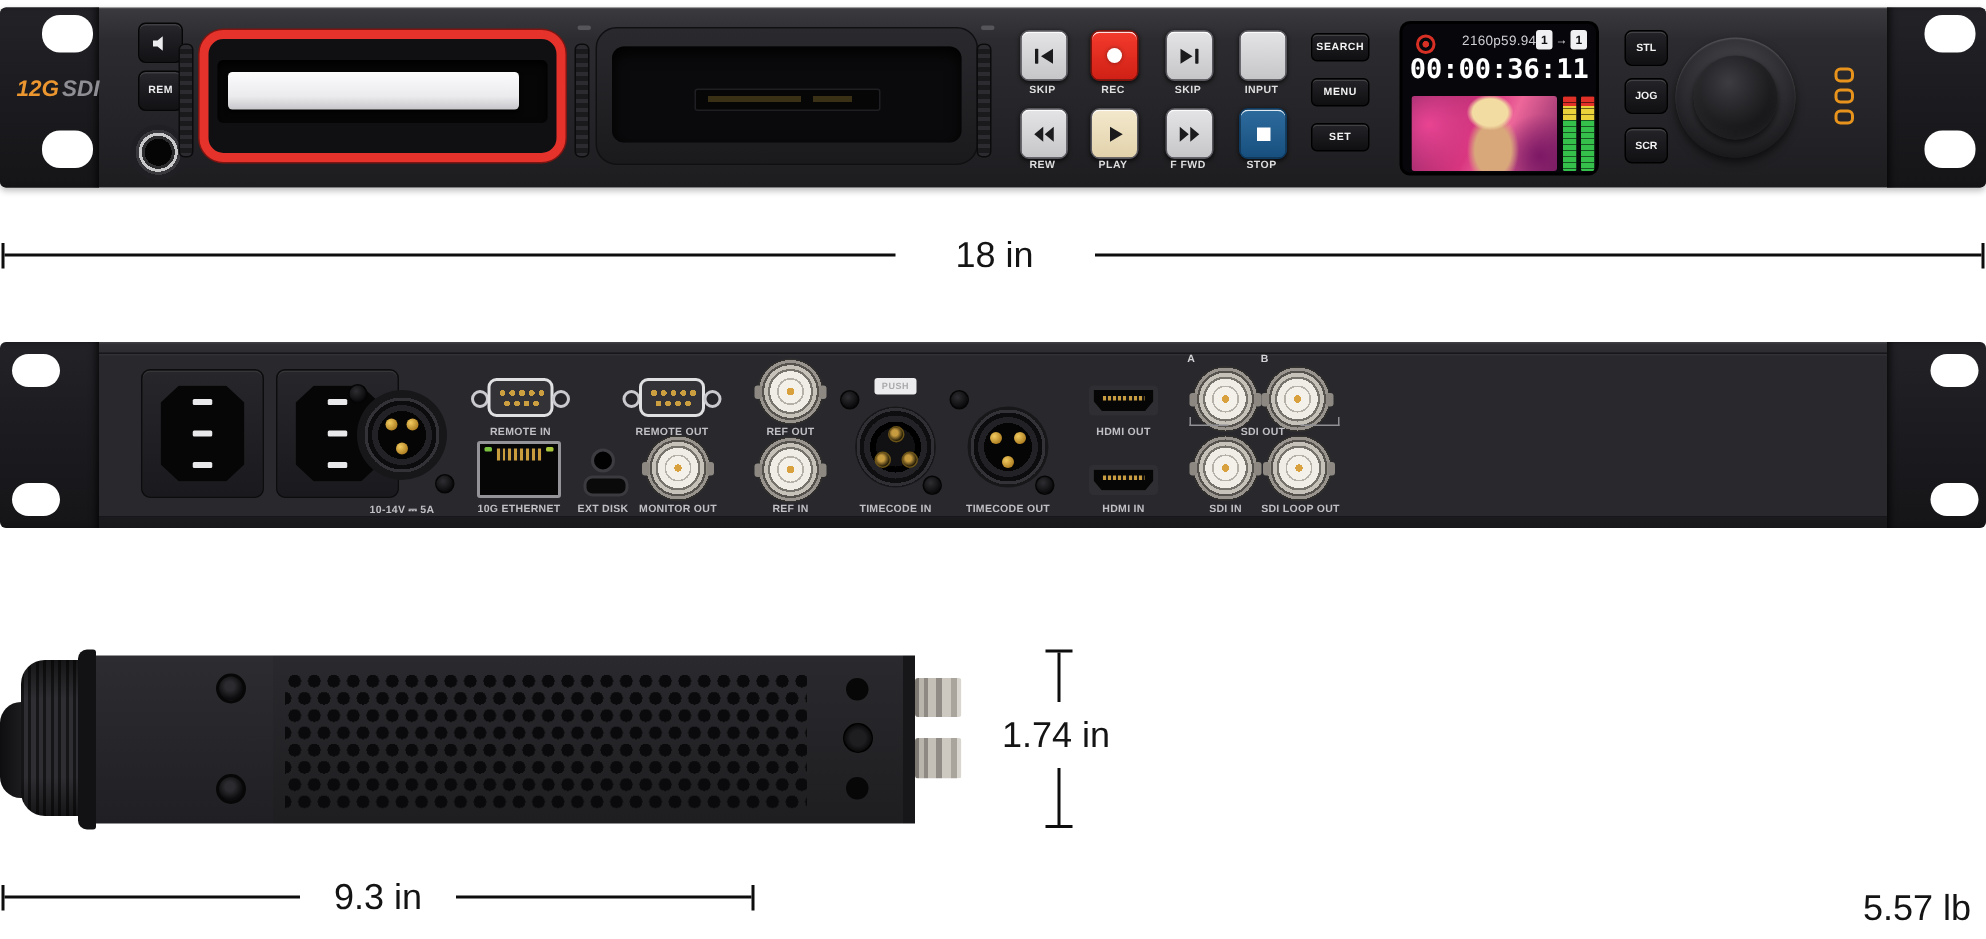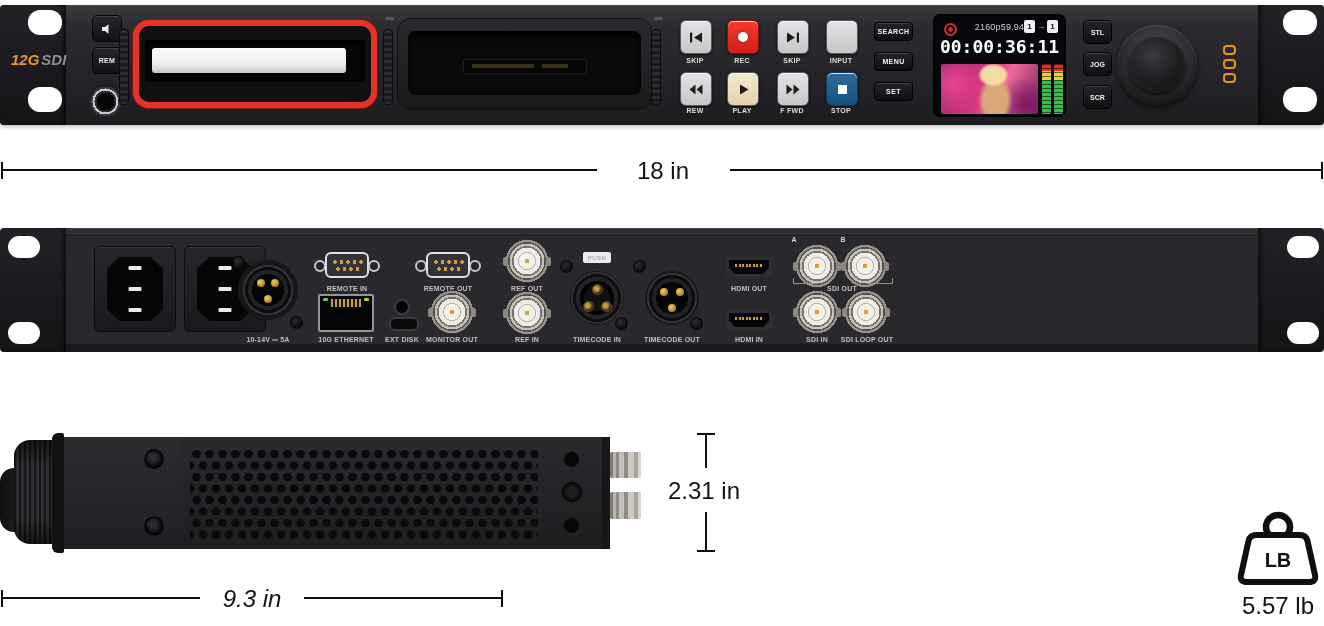"2.31 in" div.dimtext { text: 2.31 -> 1.74 }
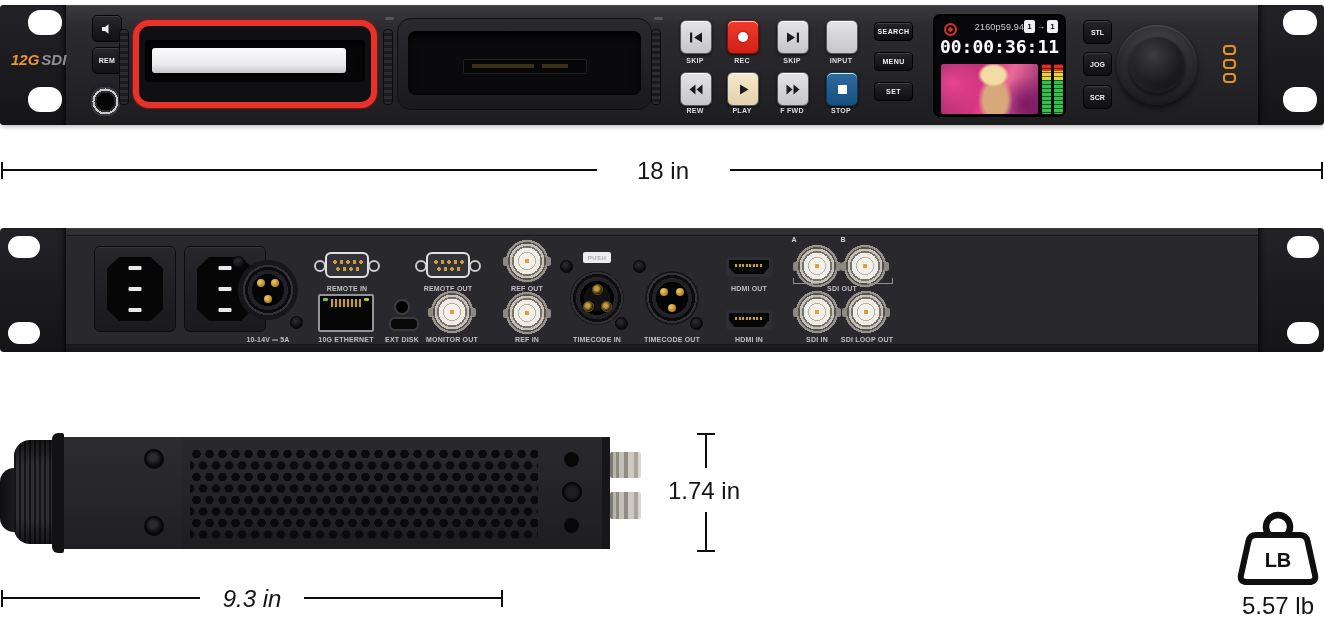"LB" div.weightwrap { html: <div> <svg> <circle></circle> <path></path> <text>LB</text> </svg> </div> -> none }
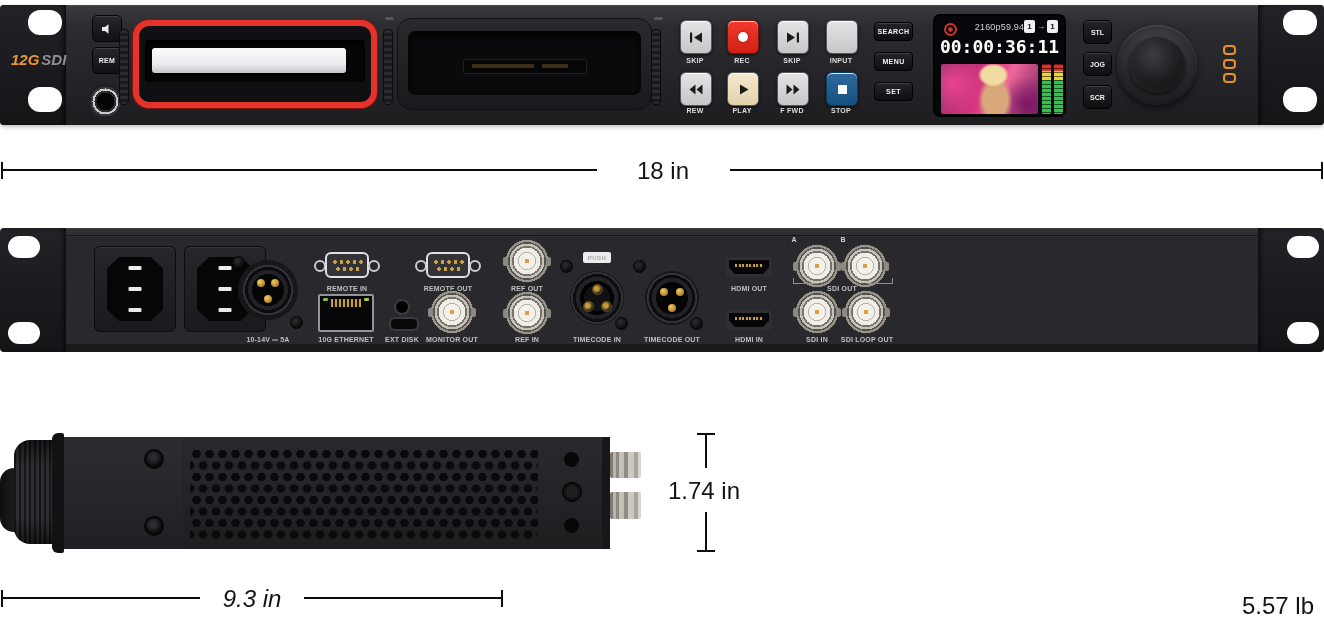"9.3 in" div.dimtext { font-style: italic -> none }
